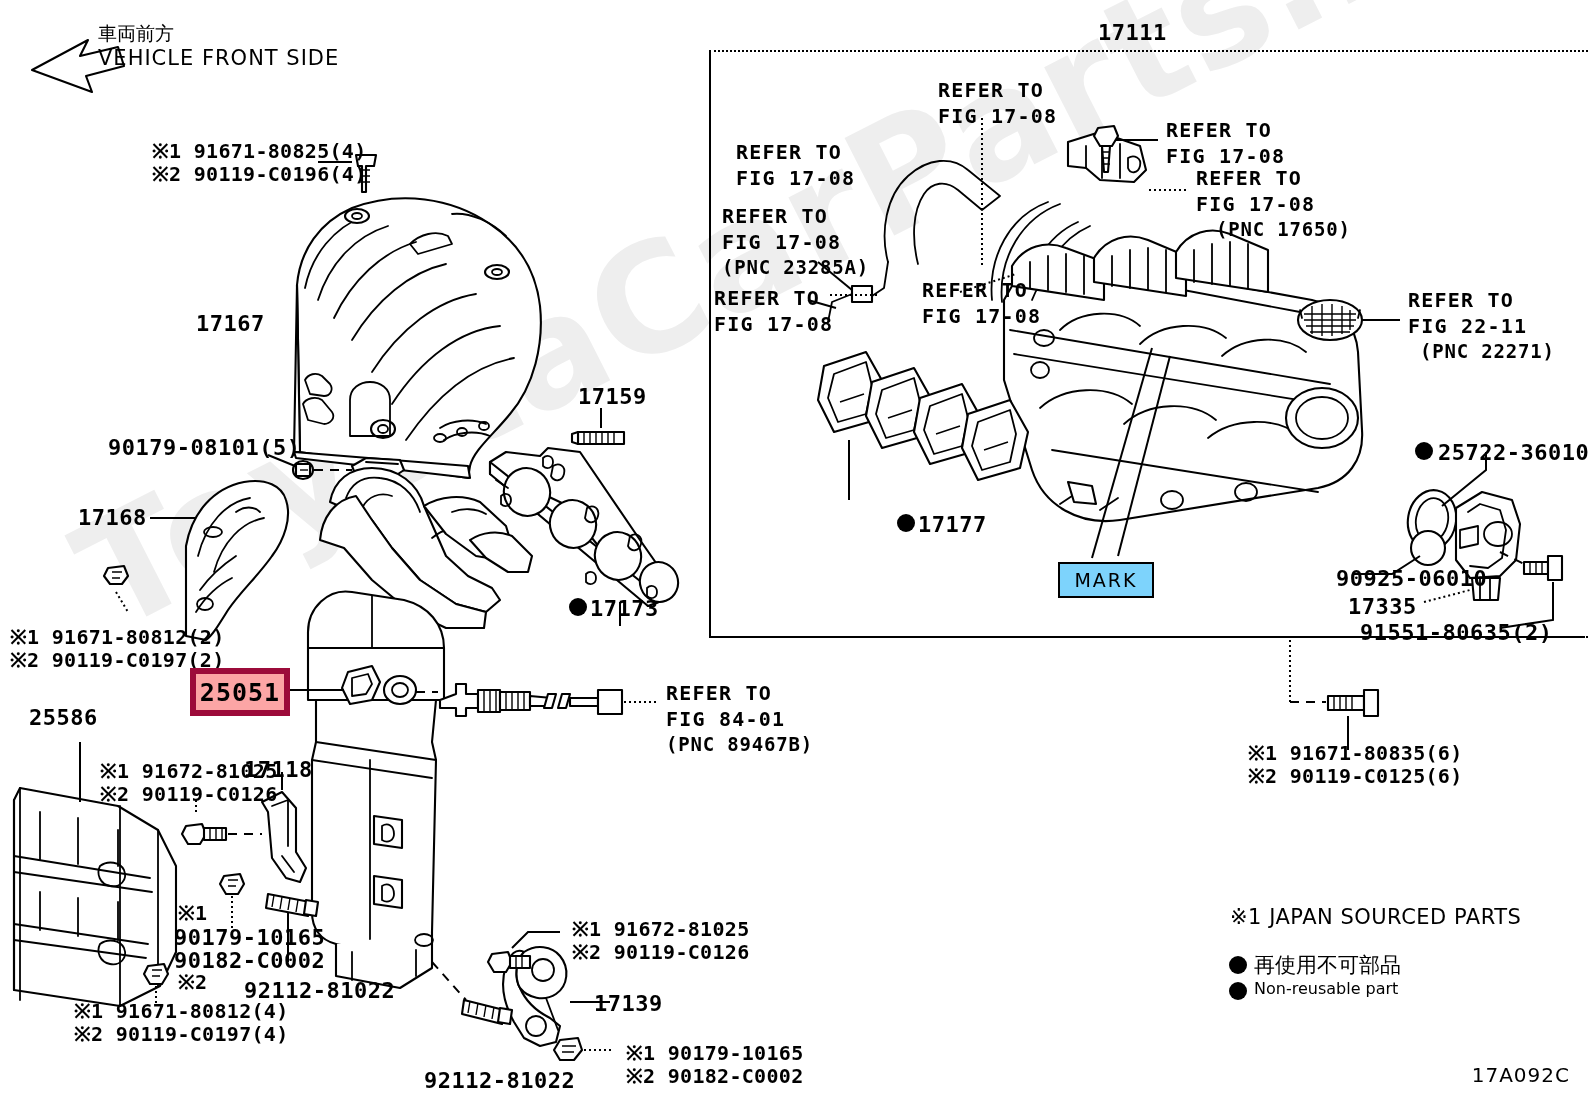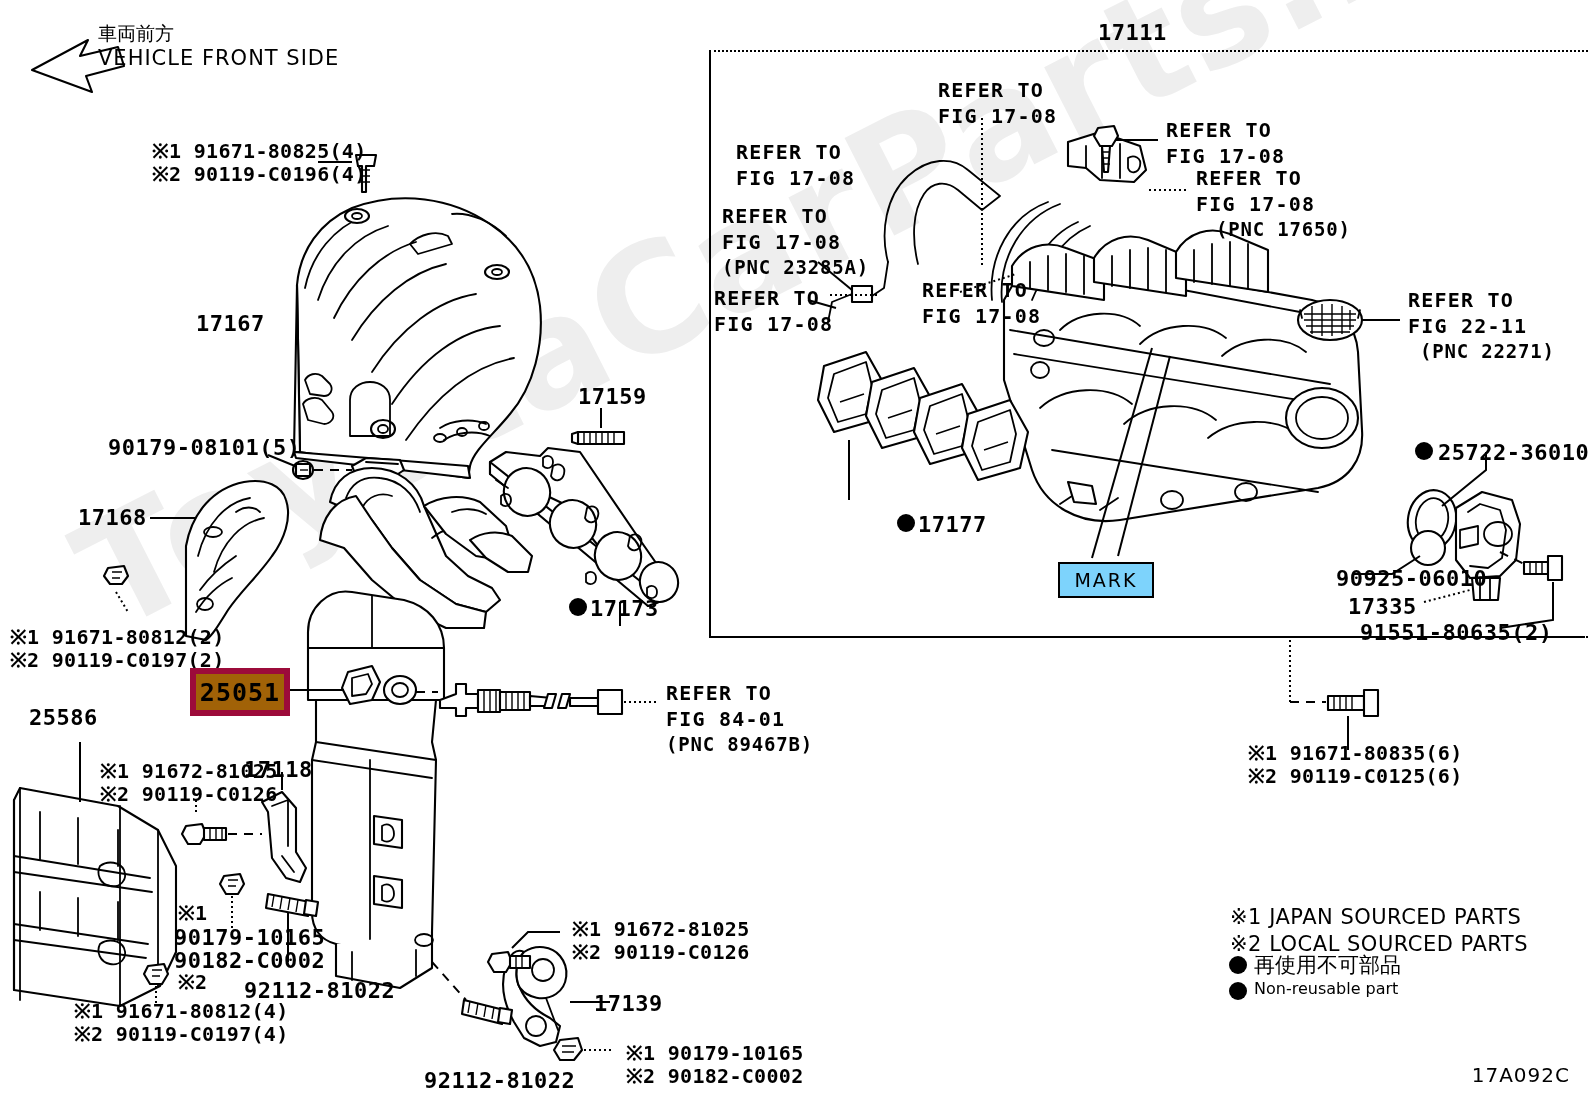"25051" .hl { background: #a16207 -> #fca5a5 }
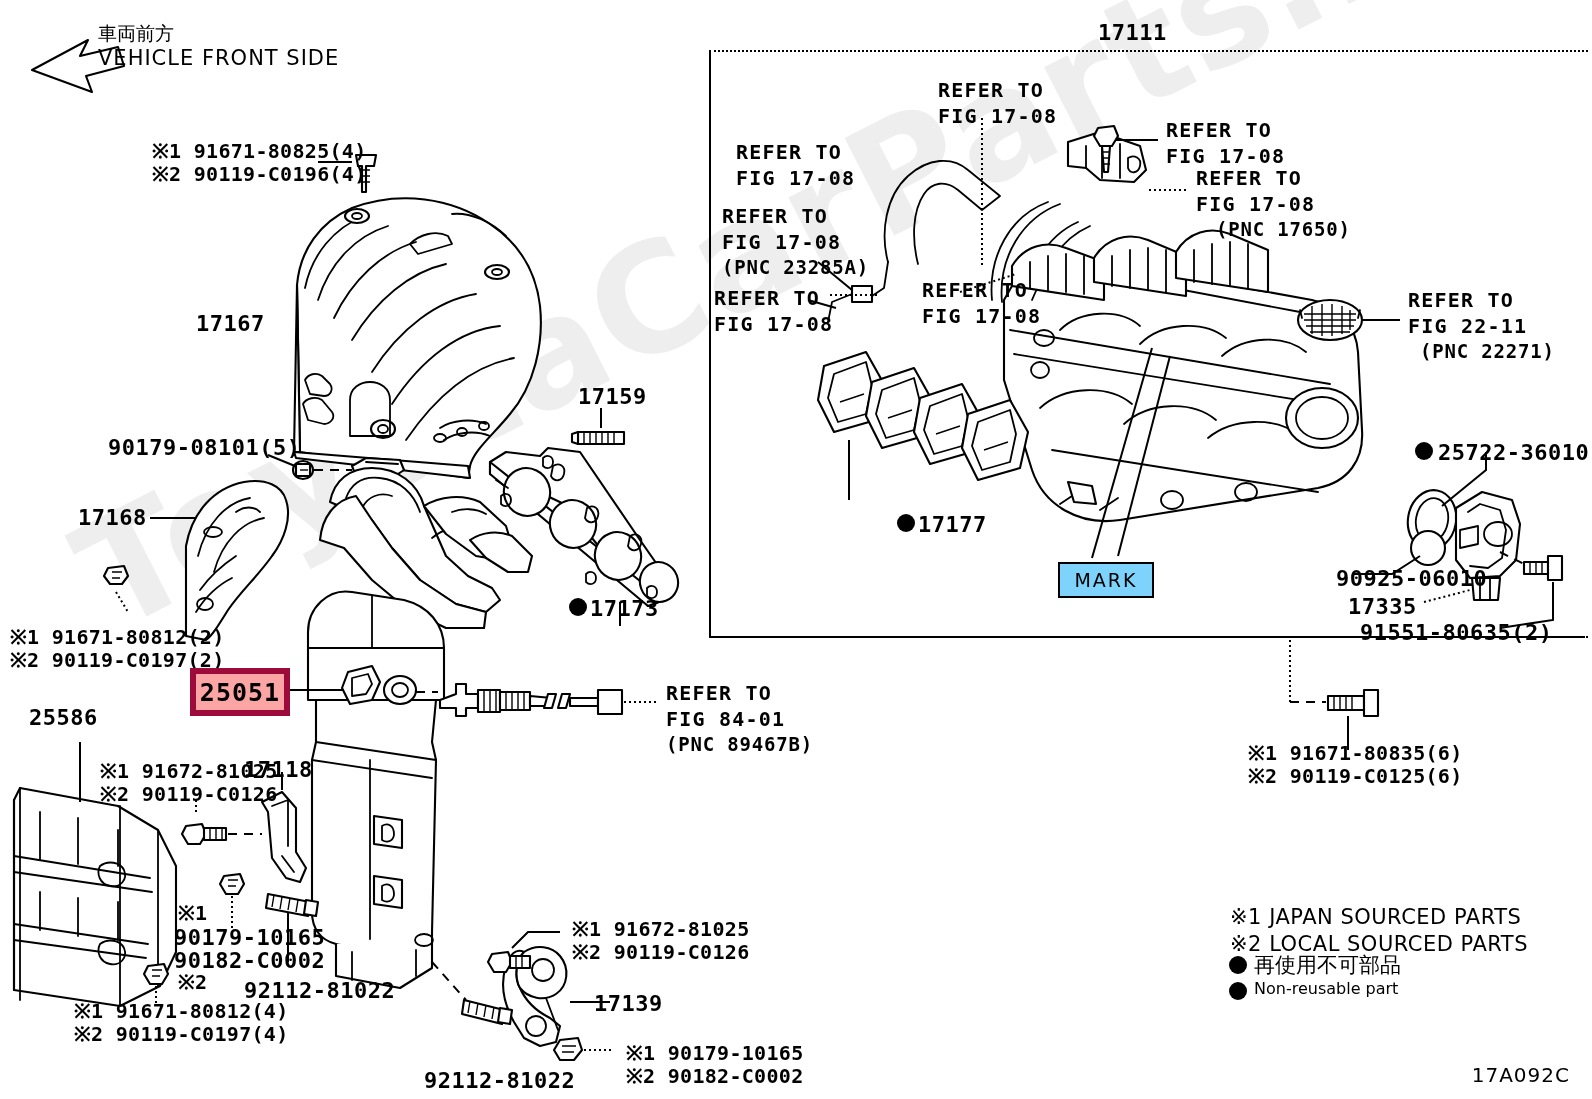"※2 LOCAL SOURCED PARTS" div.lbl { html: <div>※2 LOCAL SOURCED PARTS</div> -> none }
